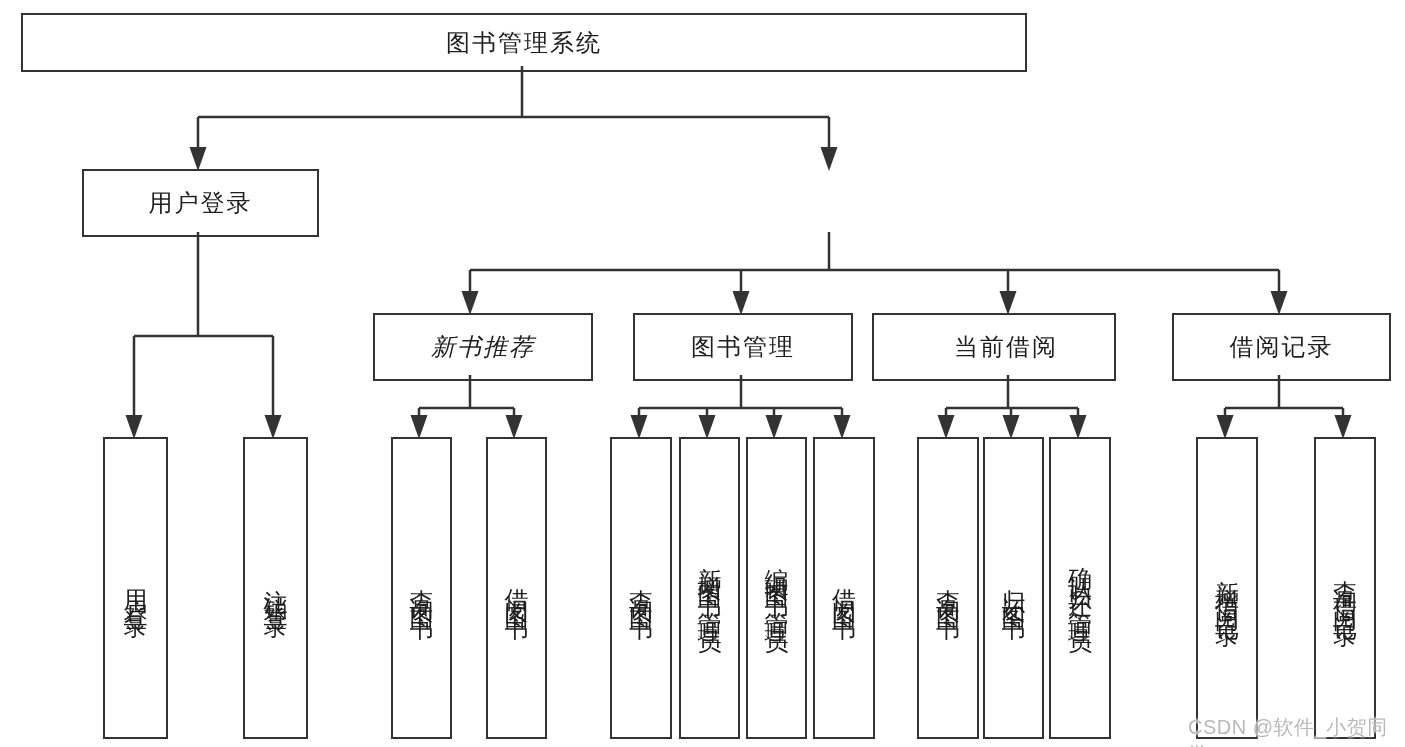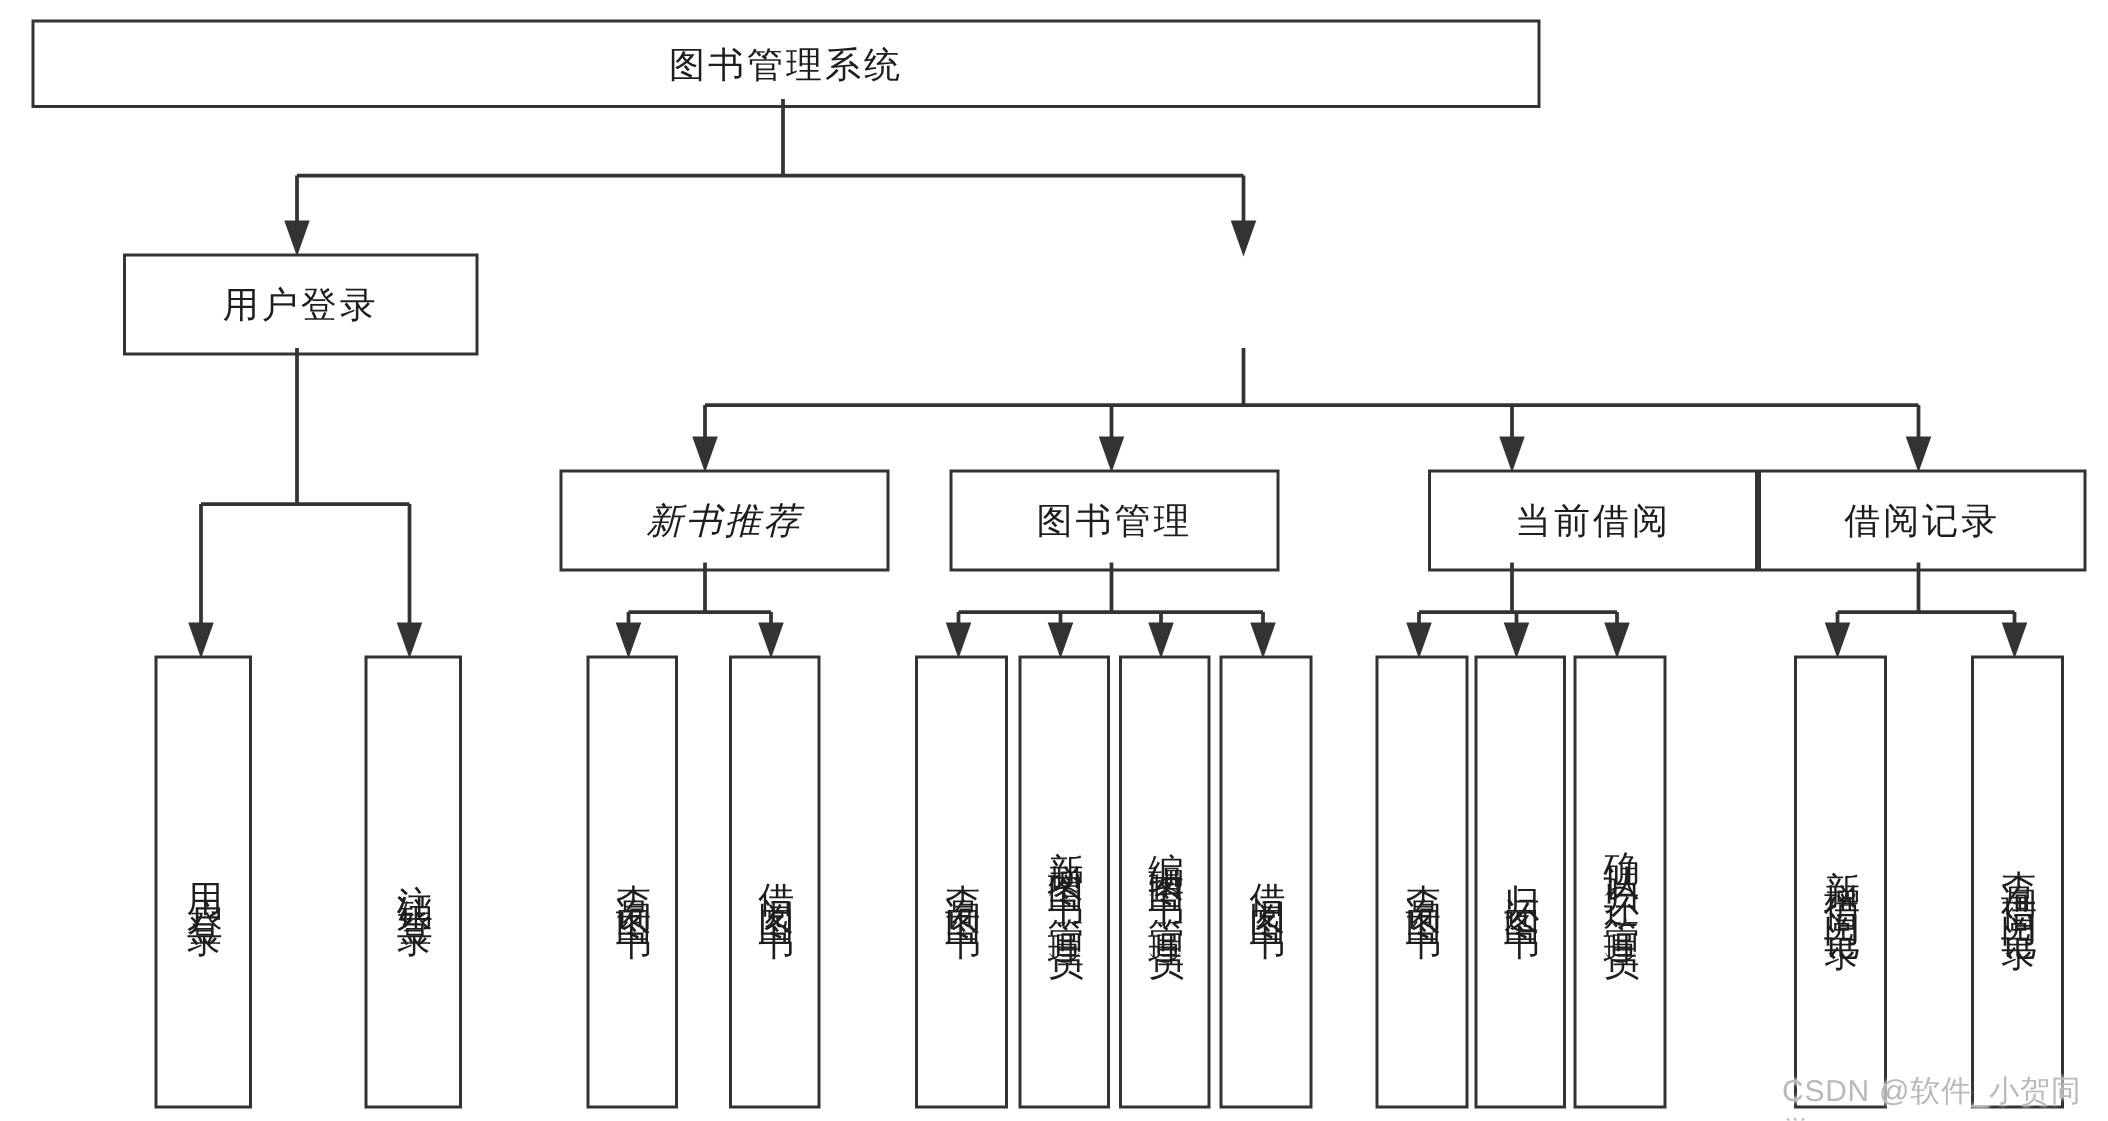"当前借阅" div.node { left: 952px -> 872px; padding-left: none -> 24px }
